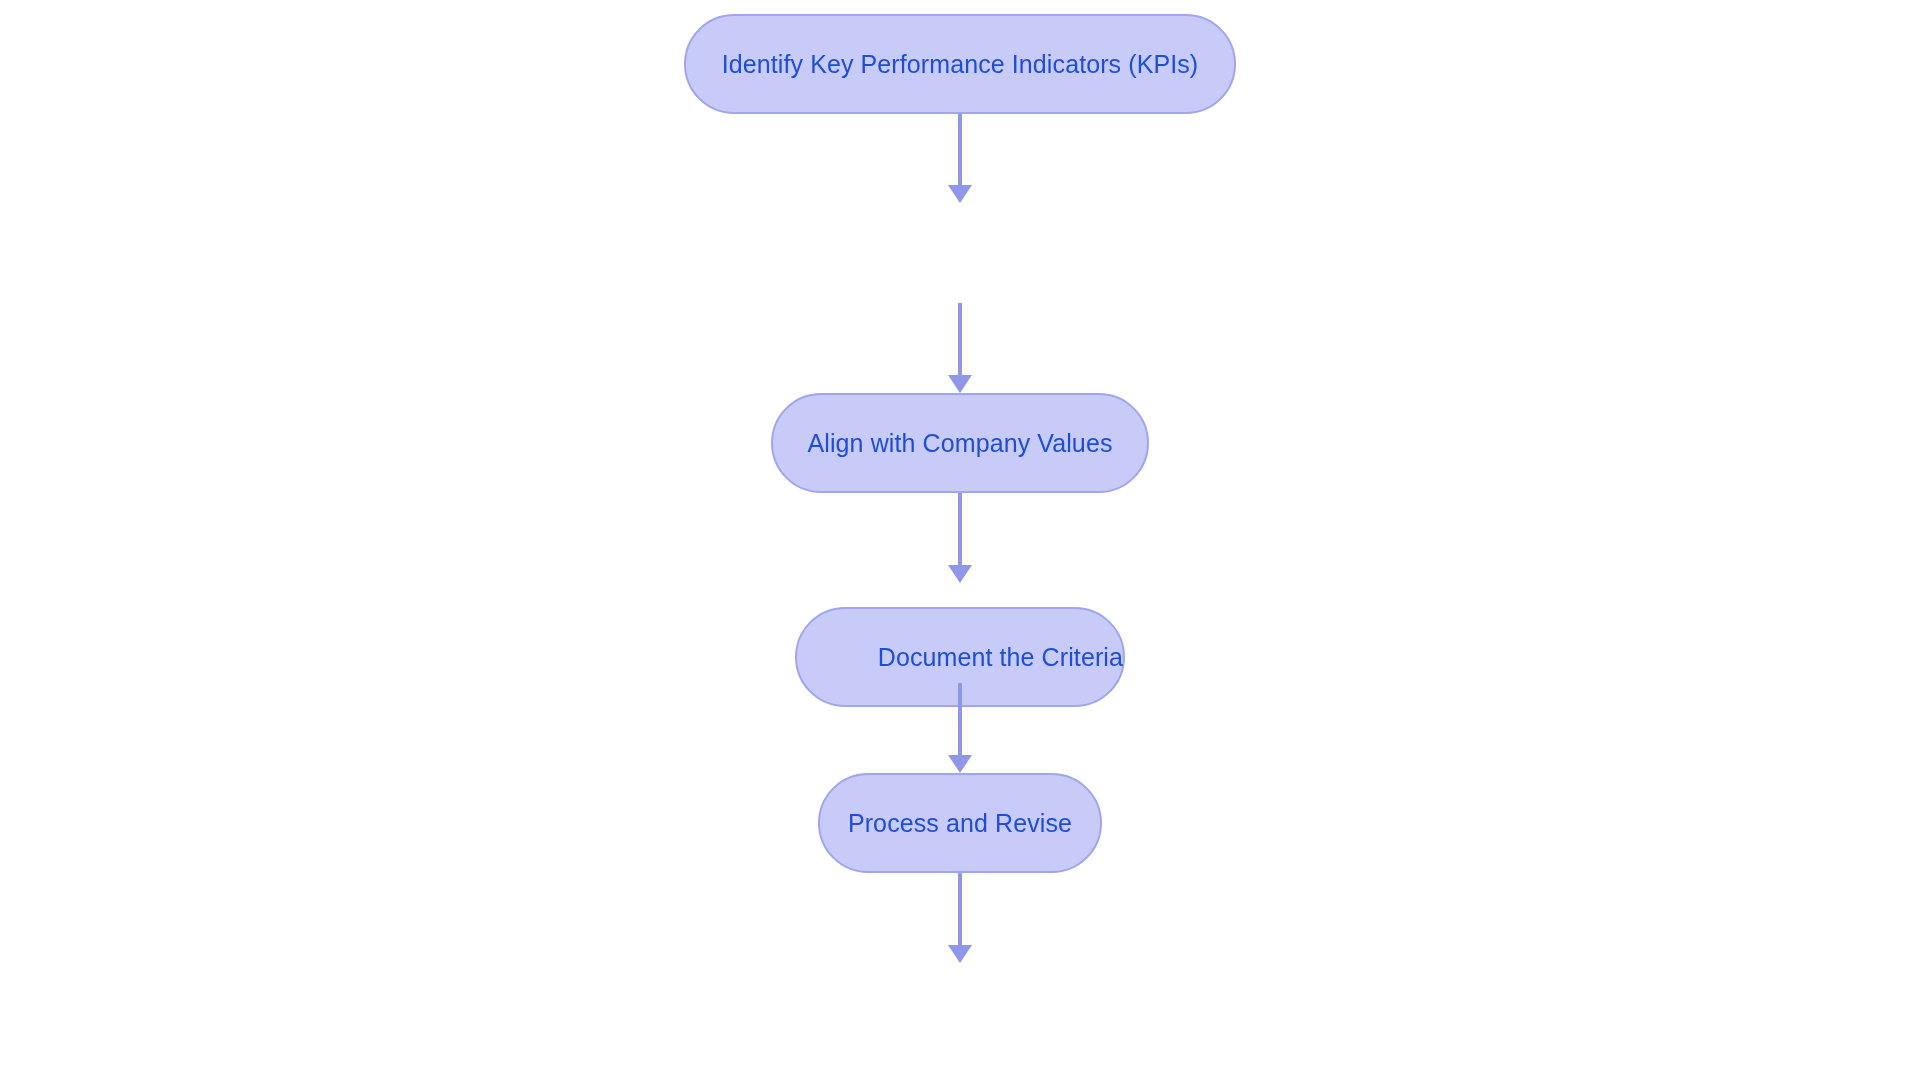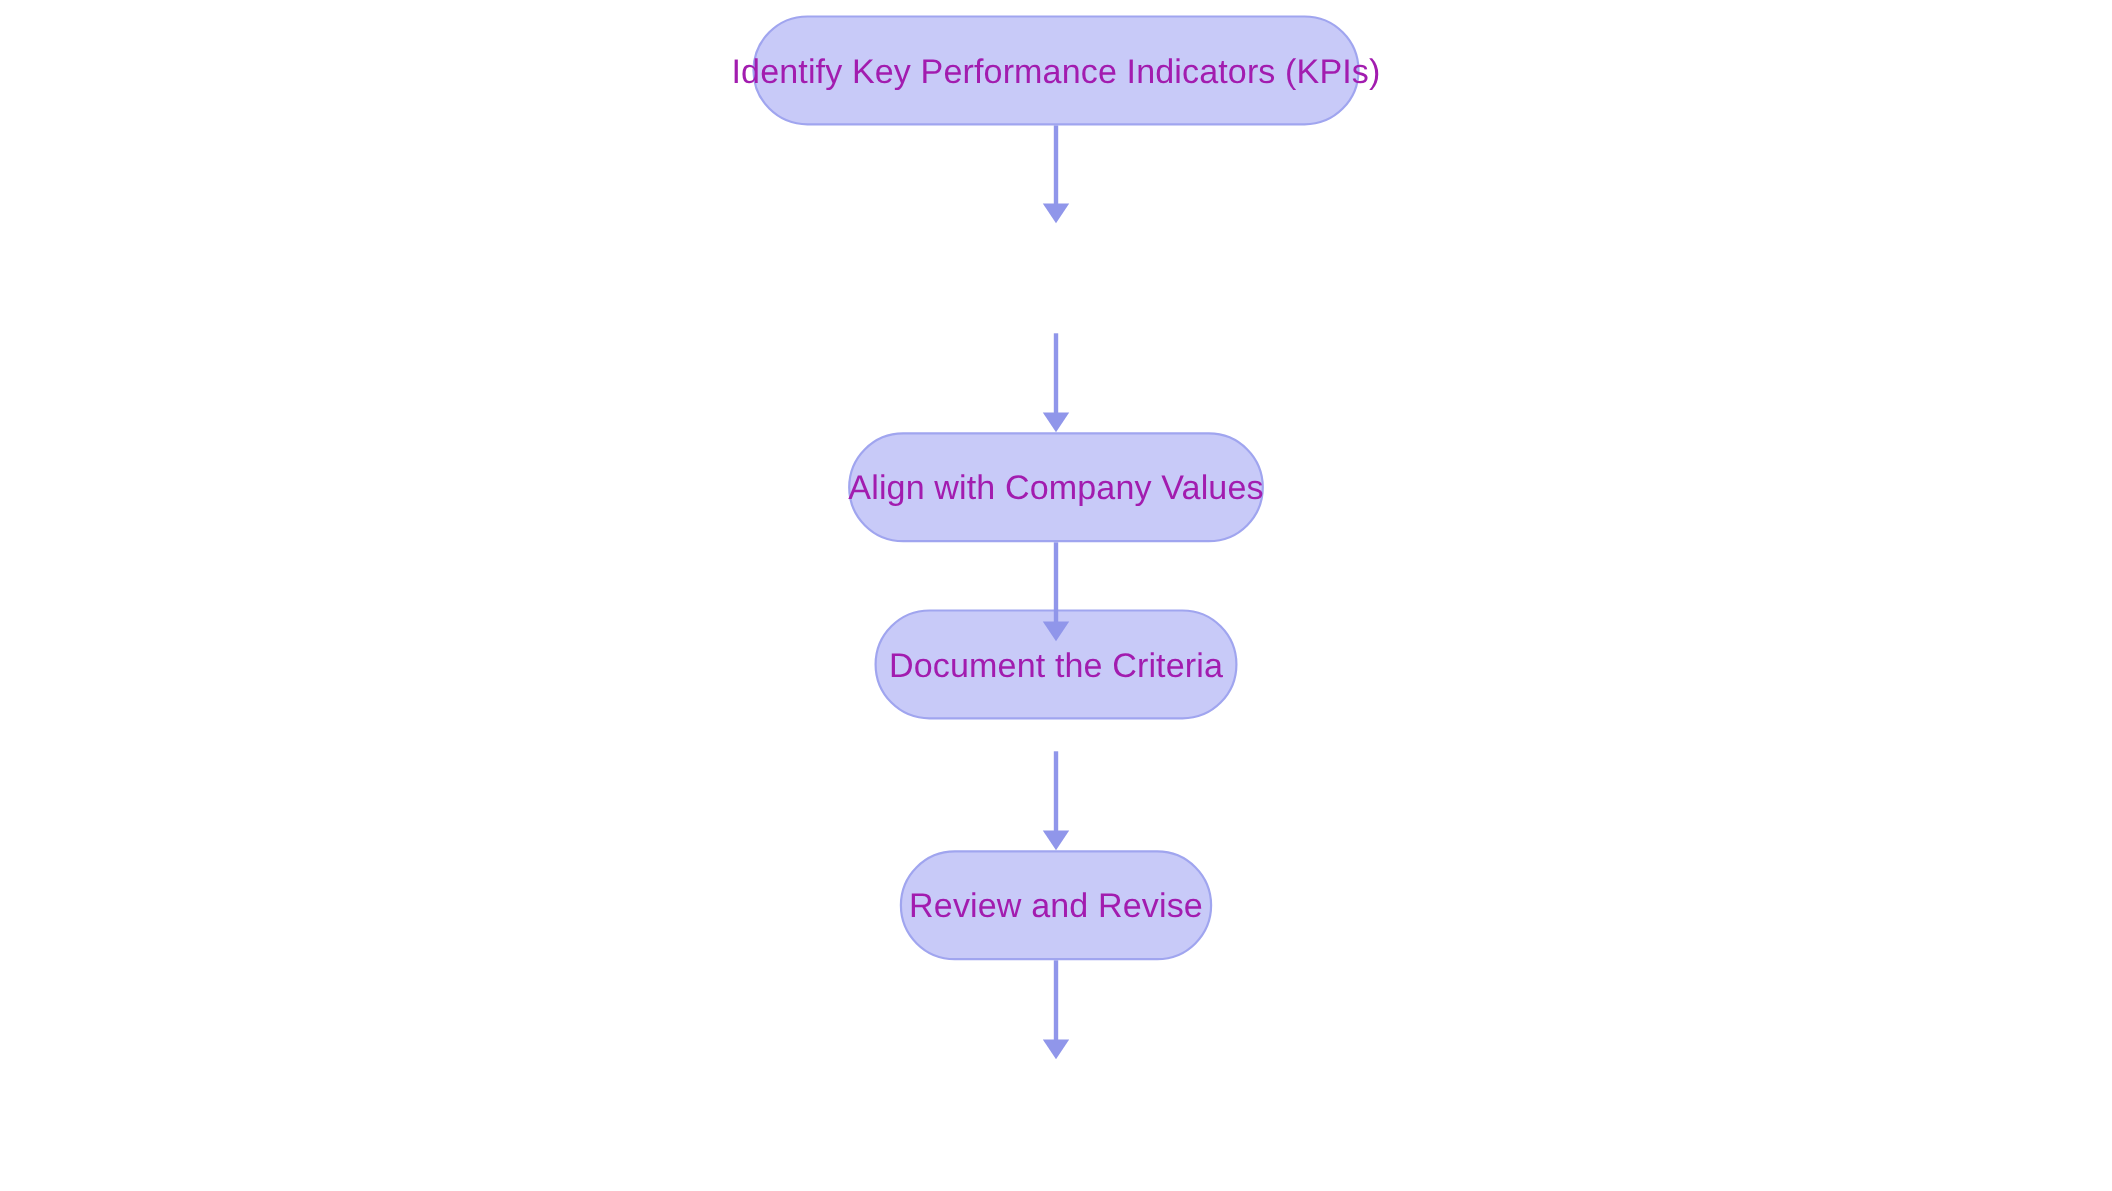"Identify Key Performance Indicators" .flow-node .node-label { color: #a21caf -> #1d4ed8; font-size: 31px -> 25px }
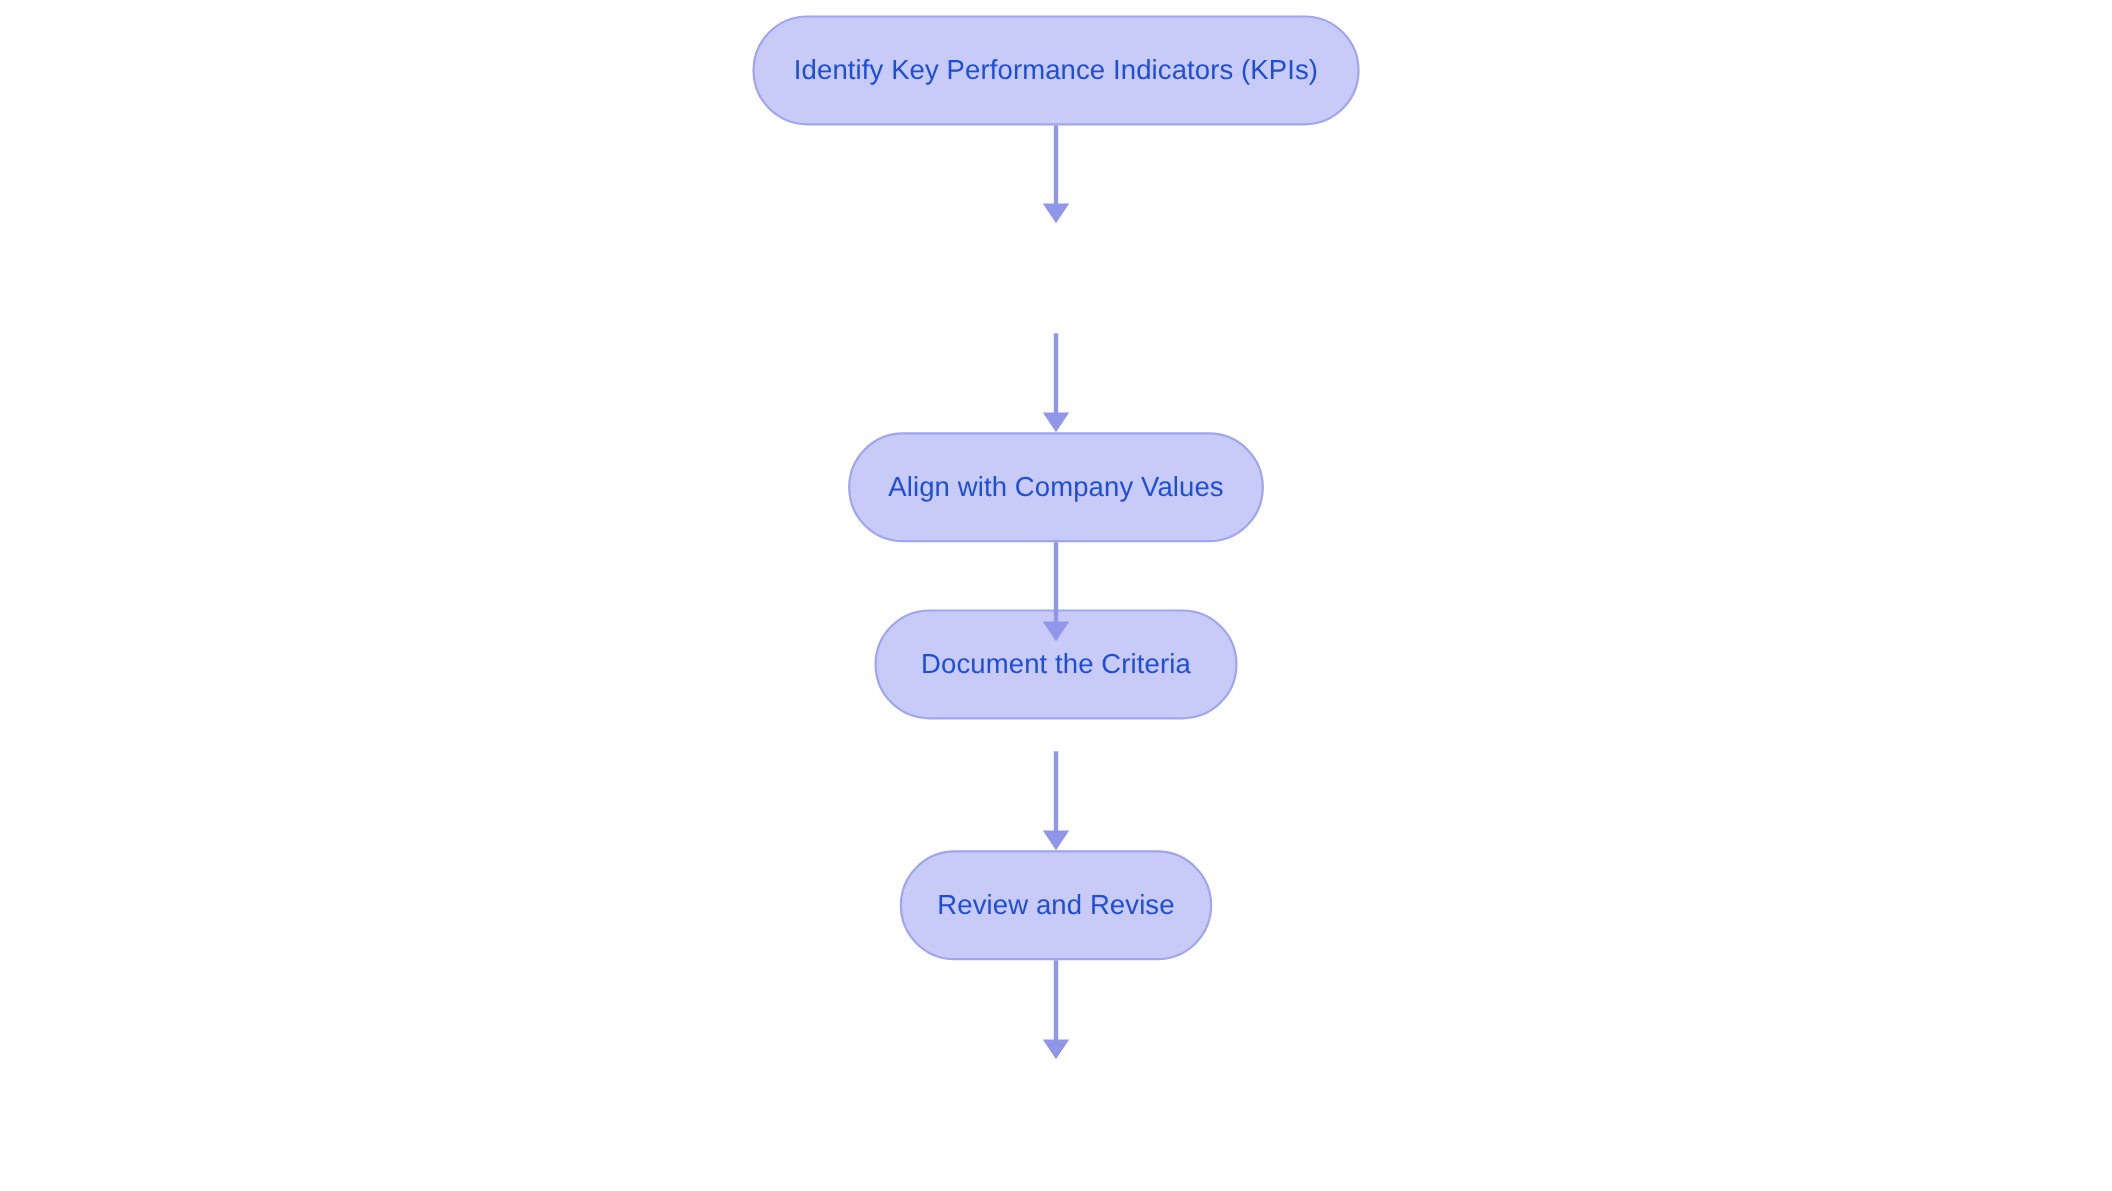"Document the Criteria" div.flow-node { justify-content: none -> flex-end; top: 554px -> 607px }
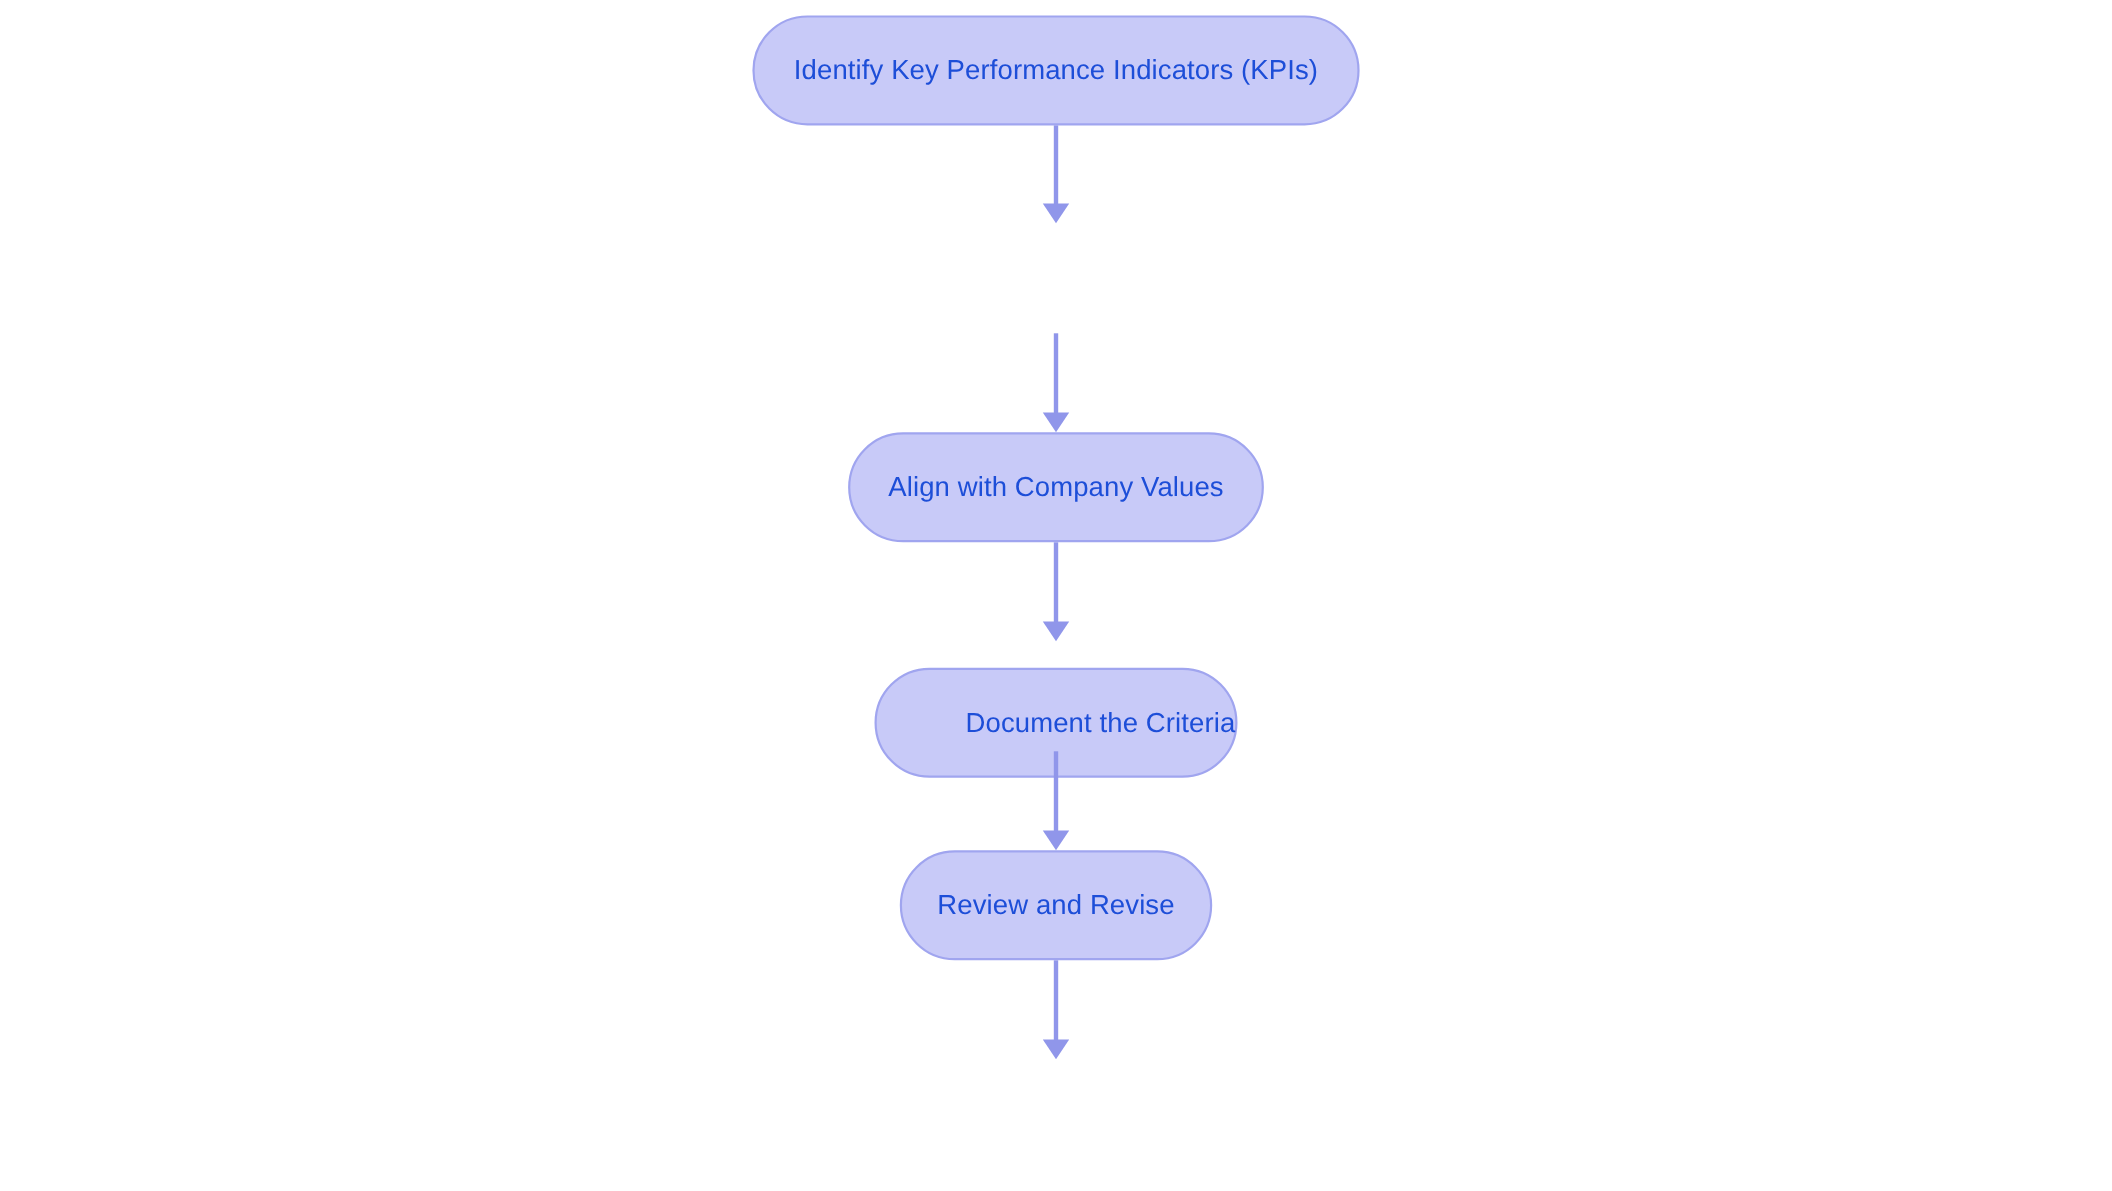"Review and Revise" span.node-label { text: Review -> Process }
